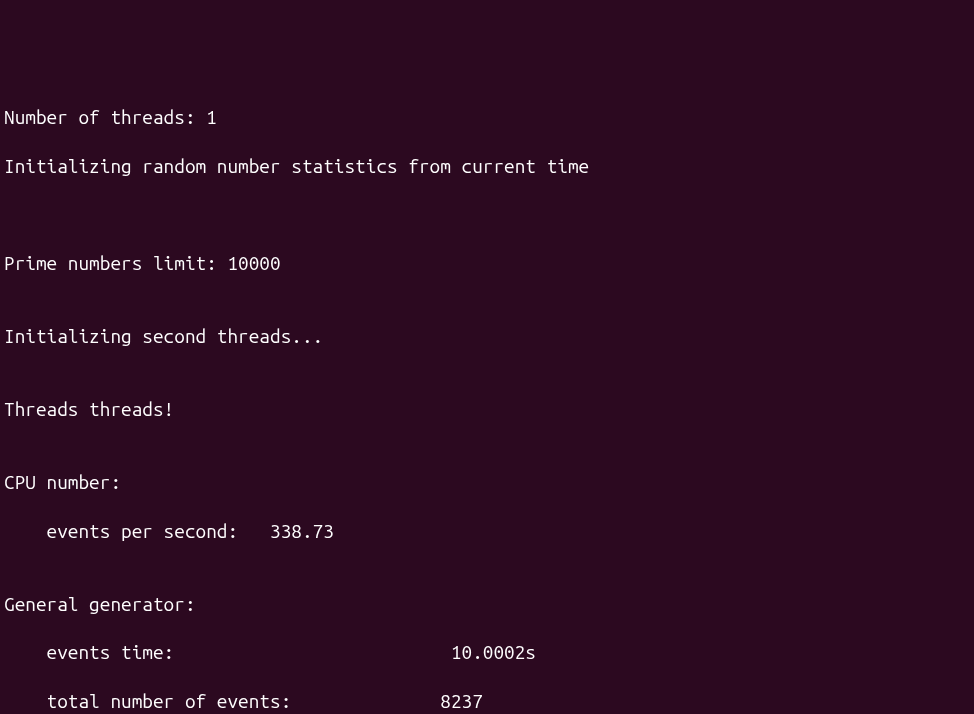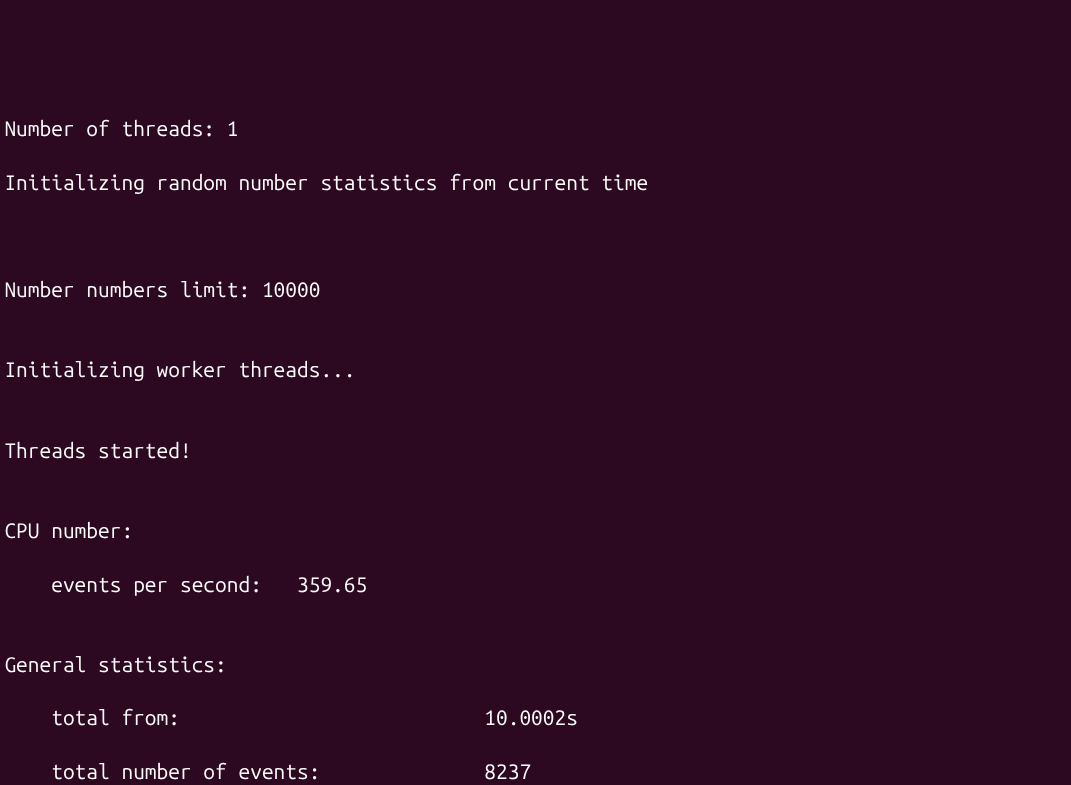"Number numbers limit: 10000" span.output-line { text: Number -> Prime }
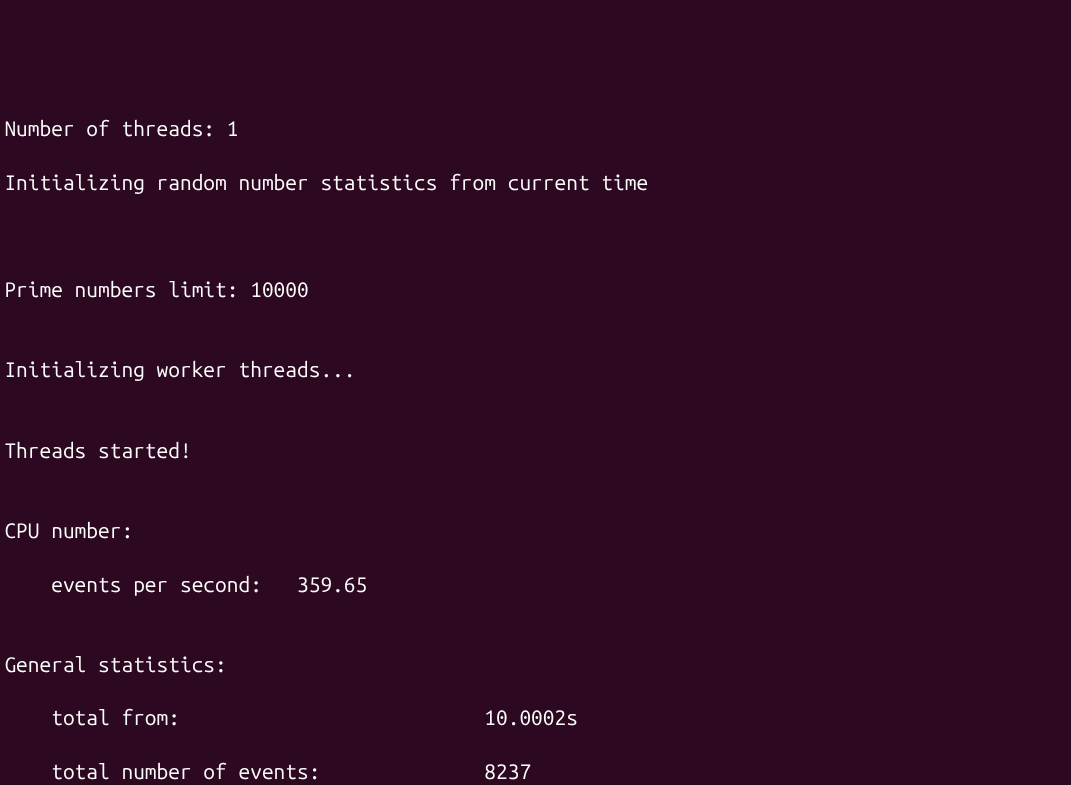"Initializing worker threads..." span.output-line { text: worker -> second }
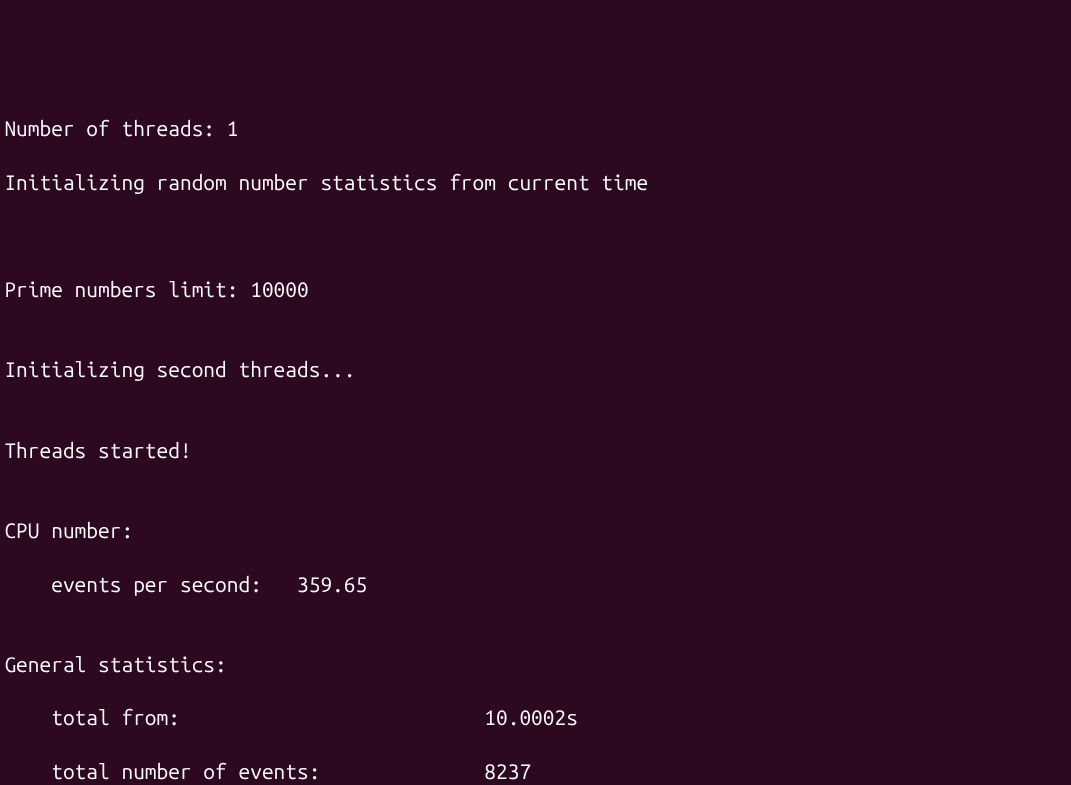"Threads started!" span.output-line { text: started -> threads }
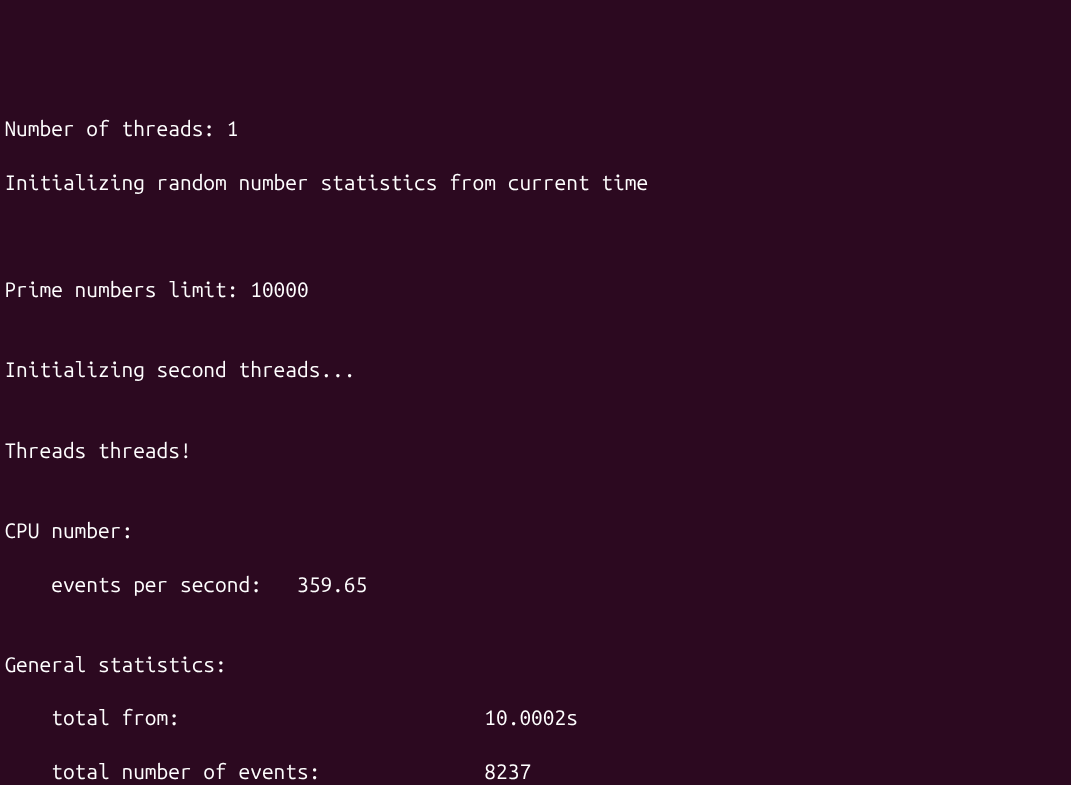"events per second: 359.65" span.output-line { text: 359.65 -> 338.73 }
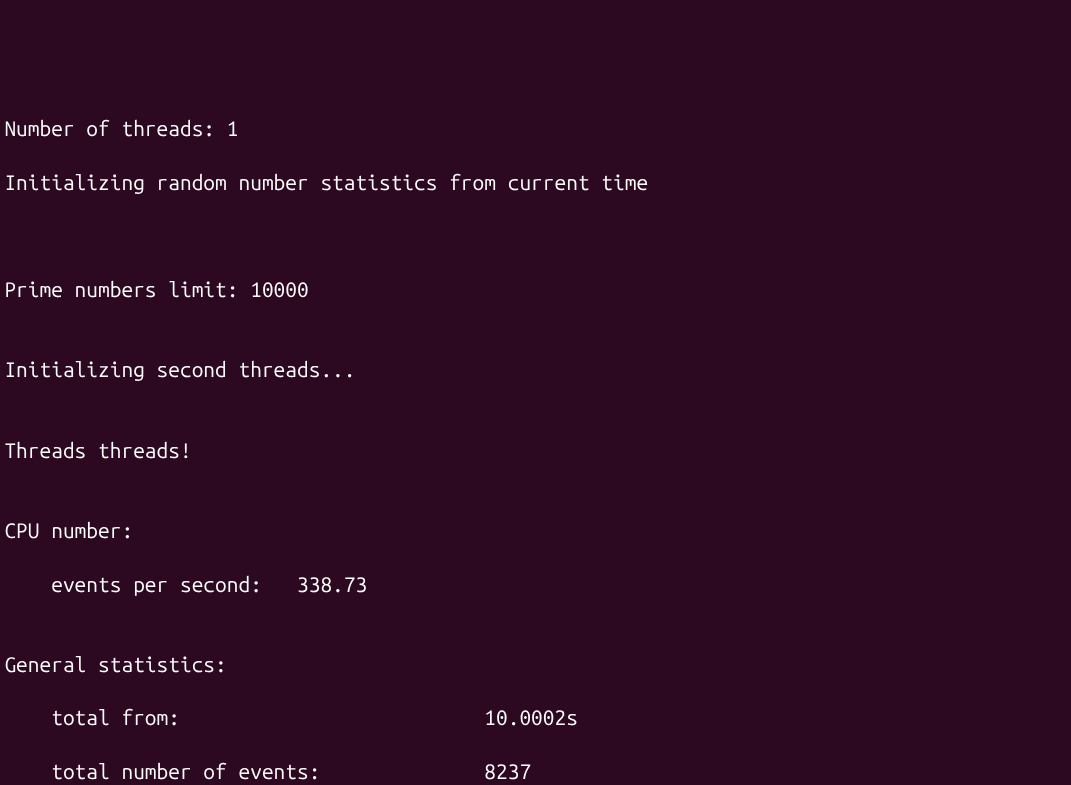"General statistics:" span.output-line { text: statistics -> generator }
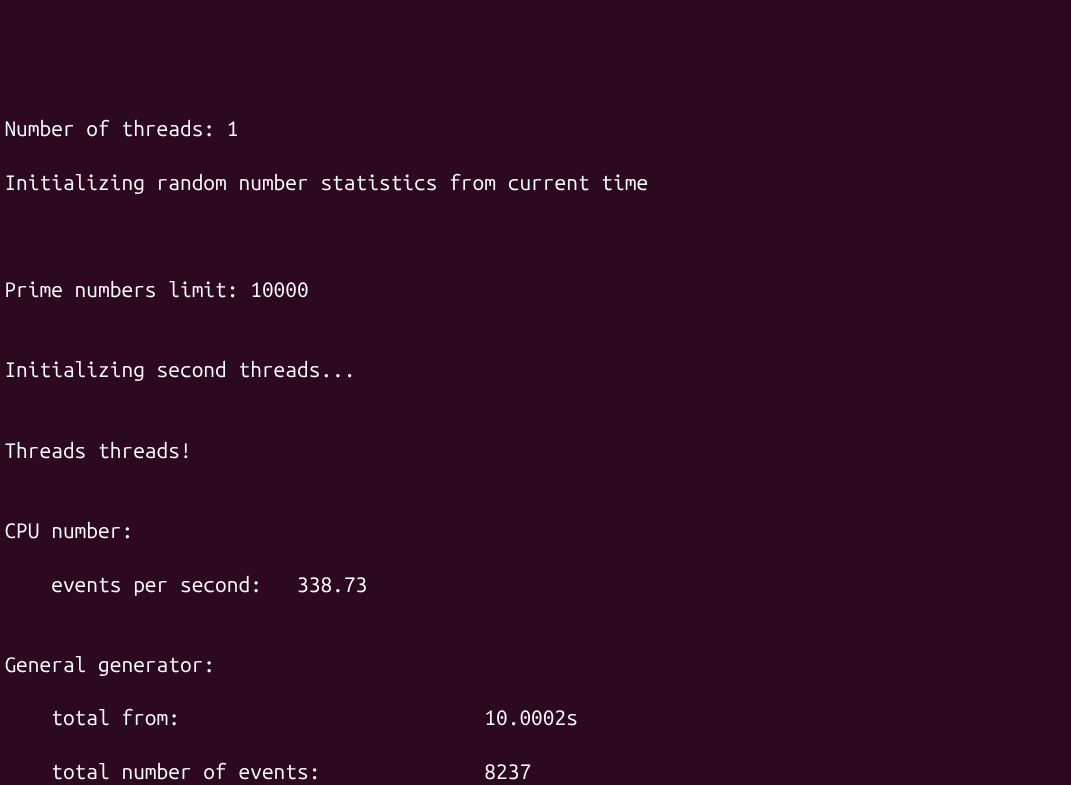"total from: 10.0002s" span.output-line { text: total from -> events time }
